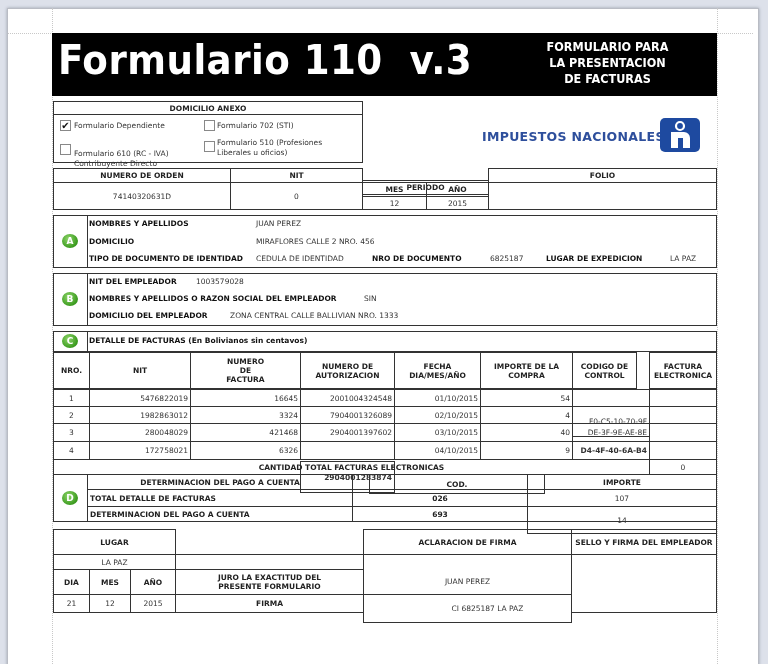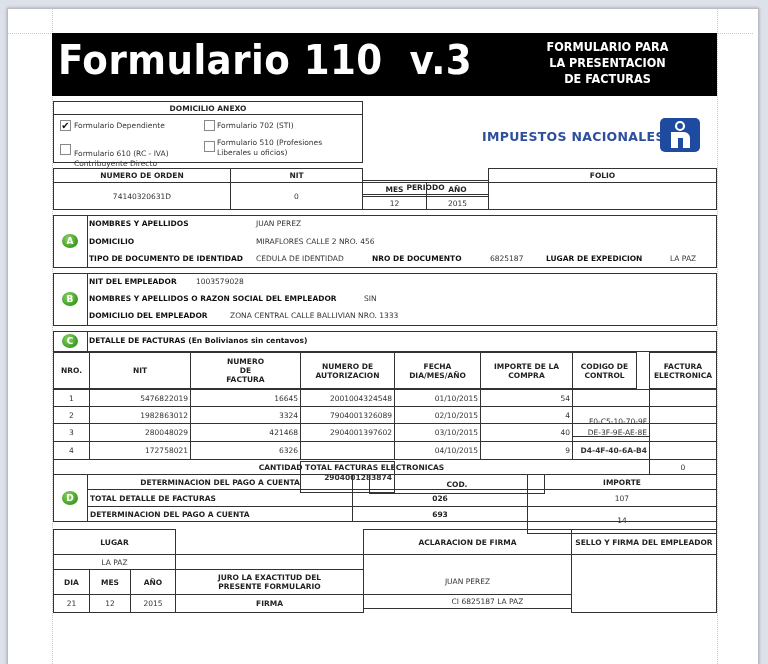"CI 6825187 LA PAZ" div.cell { height: 15px -> 29px }
